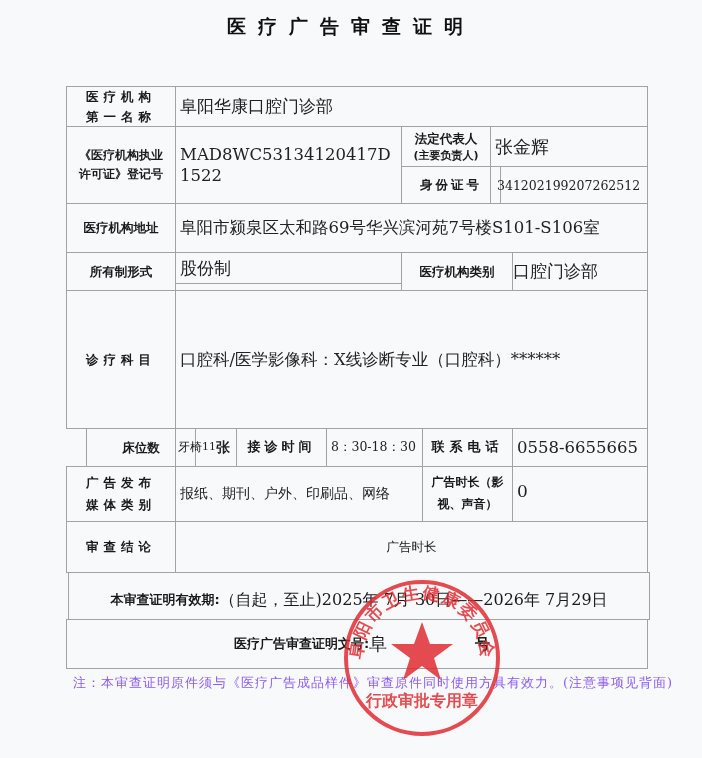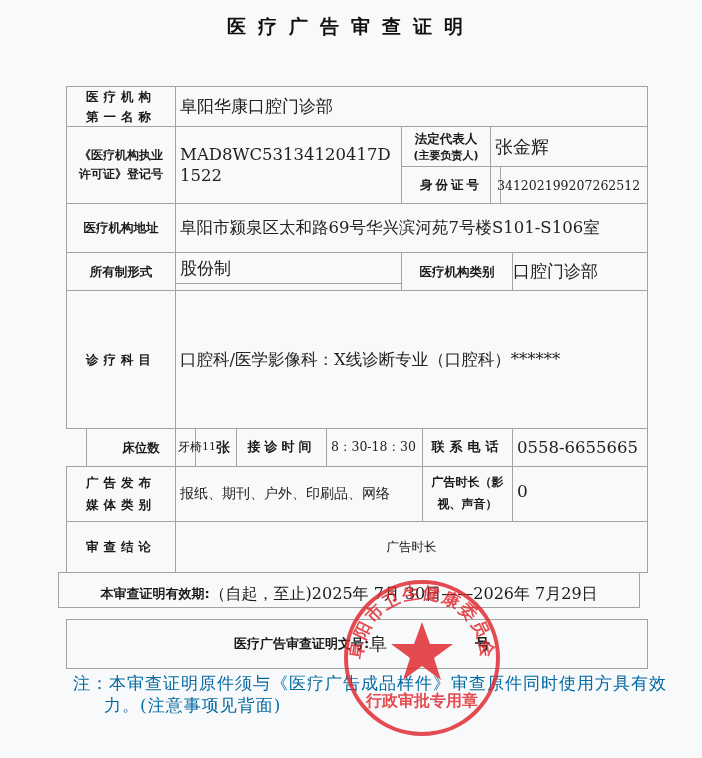"本审查证明有效期:" div.cell { height: 36px -> 48px; left: 58px -> 68px }
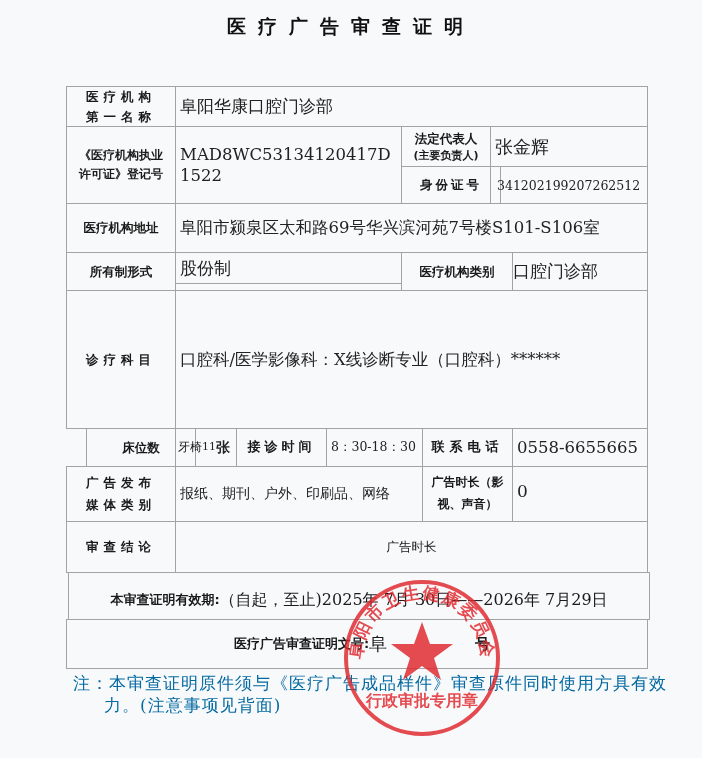"注：本审查证明原件须与《医疗广告成品样件》审查原件同时使用方具有效力。(注意事项" .note { color: #0369a1 -> #8b5cf6; font-size: 17px -> 13px }
